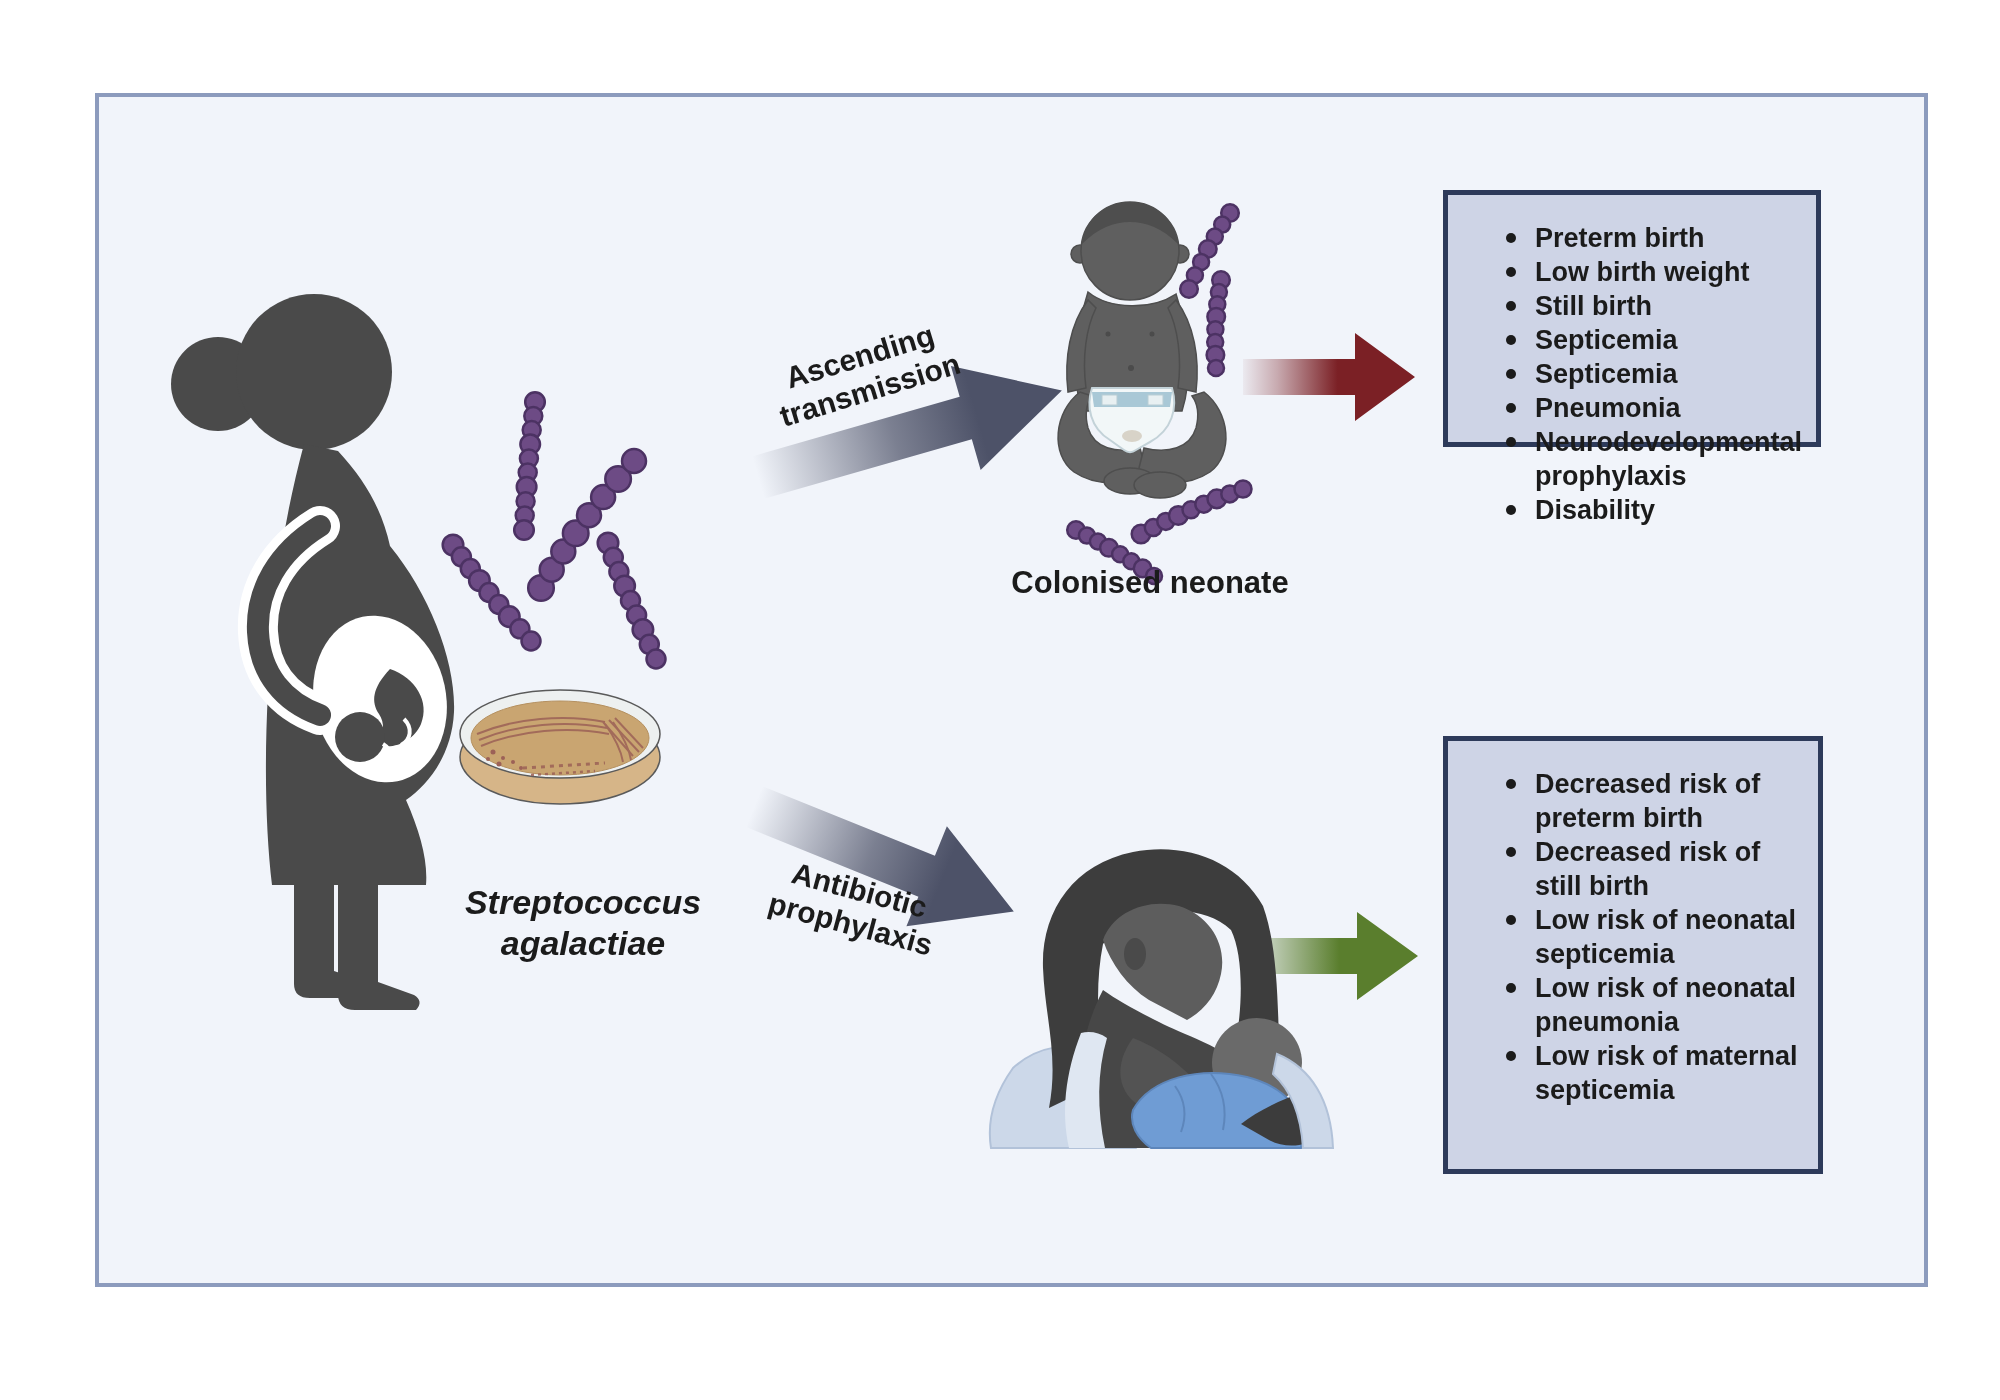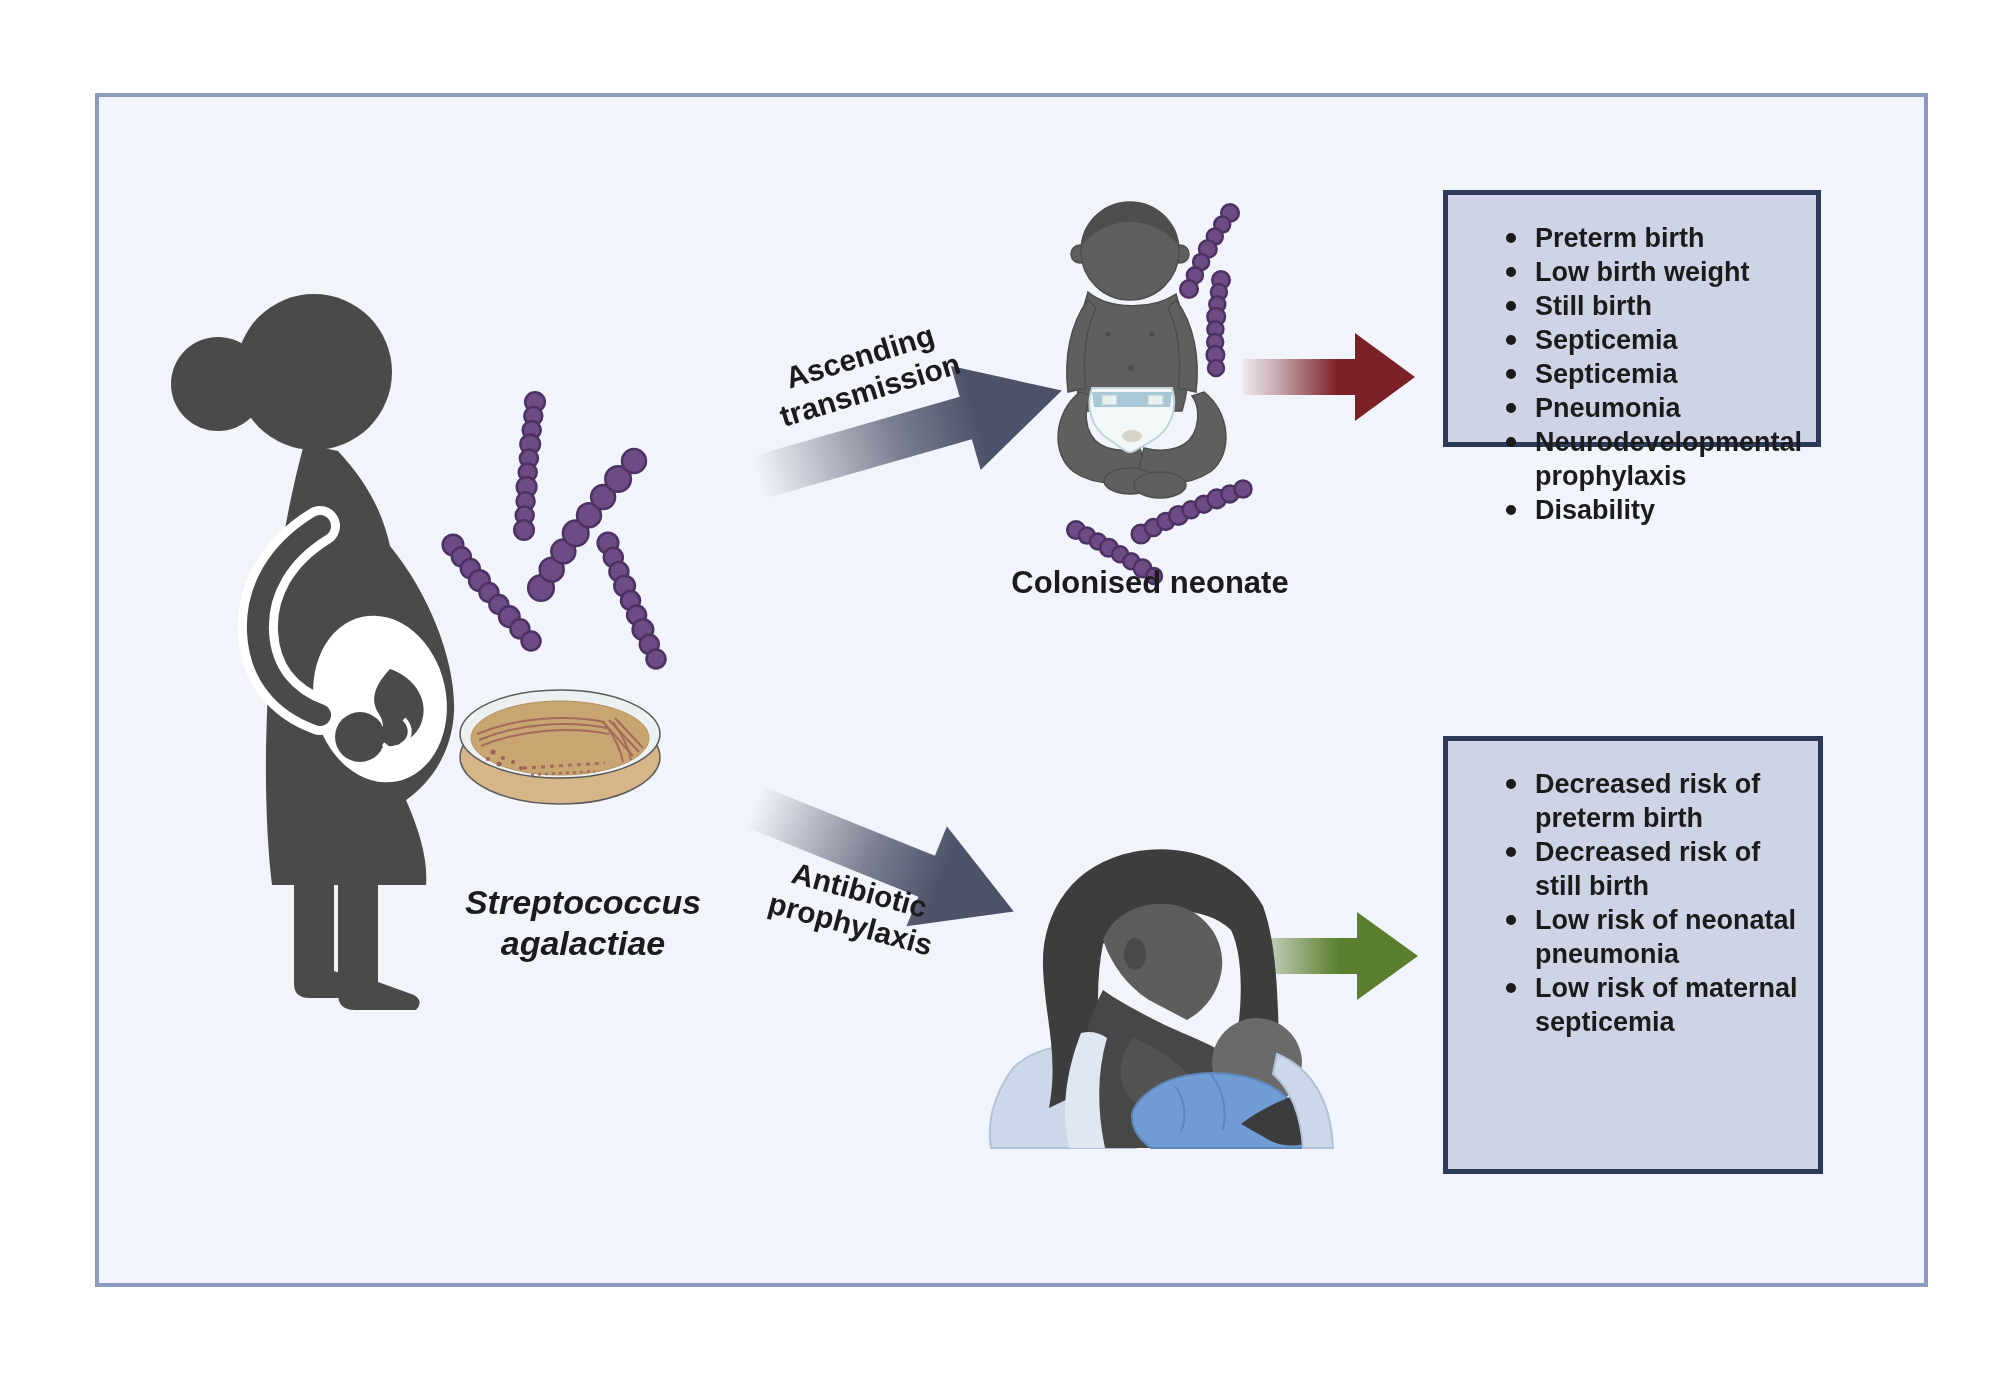"Low risk of neonatal septicemia" li { html: none -> <li>Low risk of neonatal septicemia</li> }
